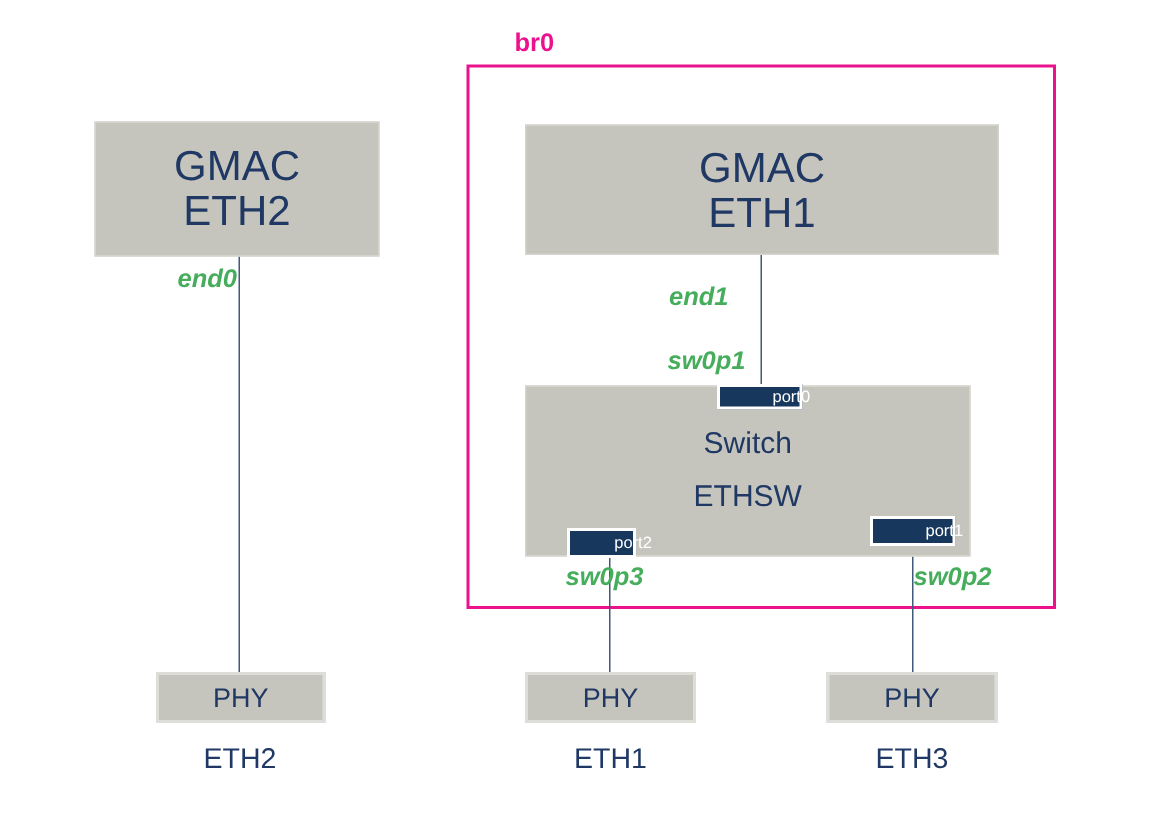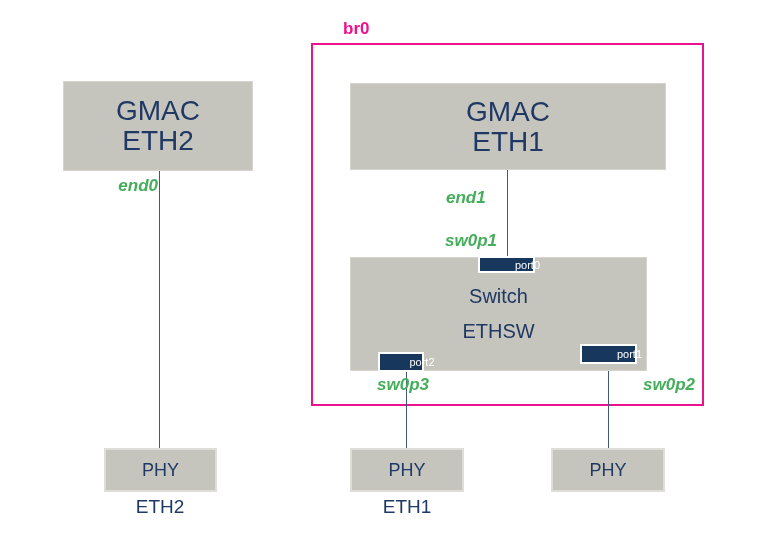"sw0p2" .sw0p2 { margin-left: 34px -> none }
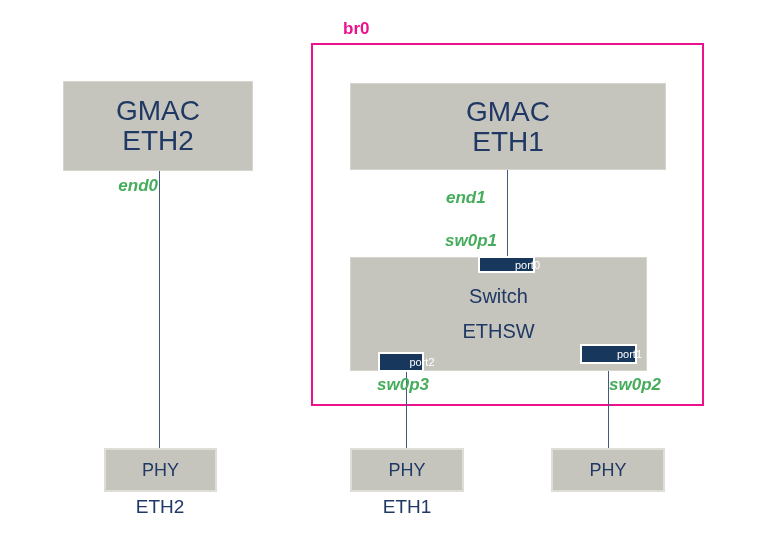"PHY" .phy { height: 44px -> 34px }
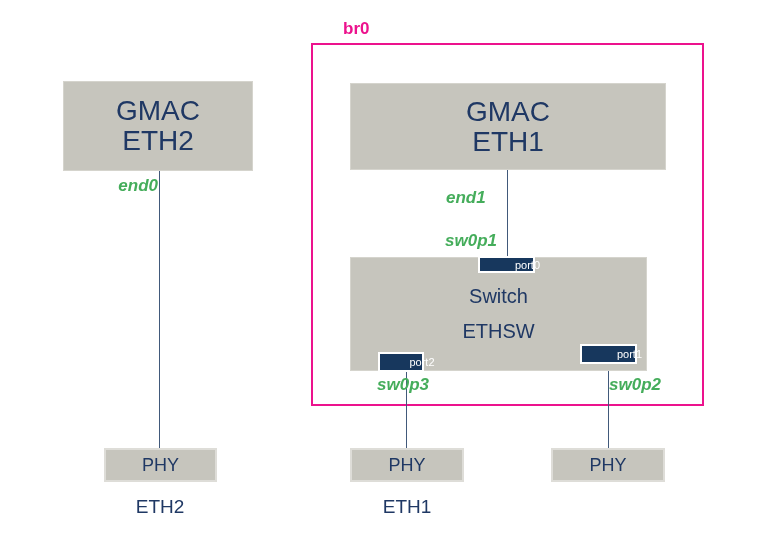"ETH3" div.ext-label { html: none -> <div>ETH3</div> }
